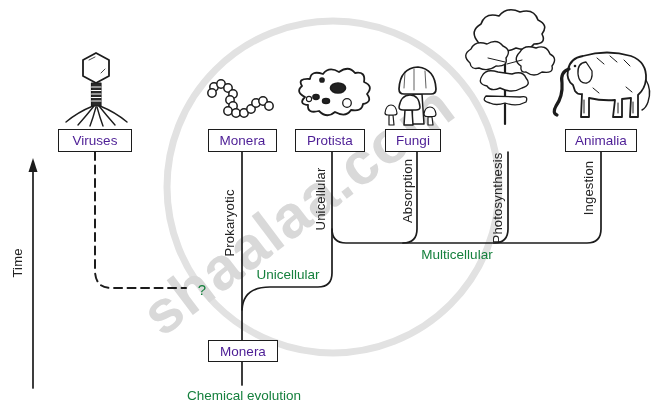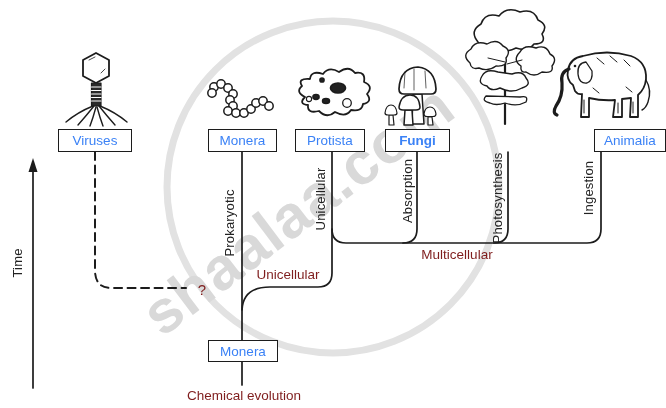"Viruses" .kbox { color: #3b82f6 -> #4c1d95 }
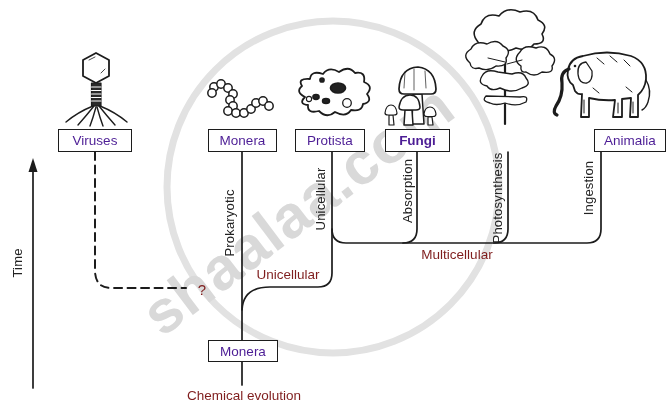"Fungi" div.kbox { font-weight: bold -> none; width: 65px -> 56px }
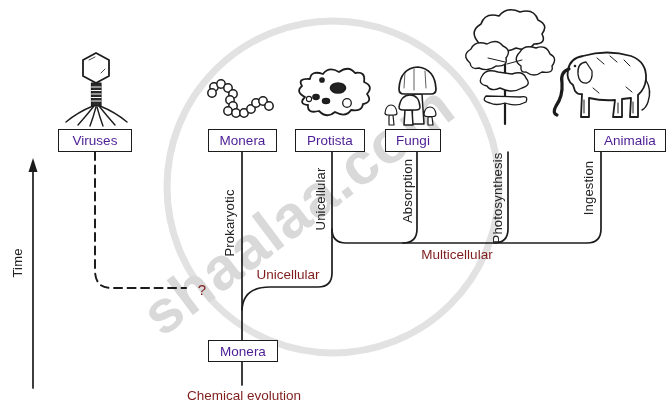"Animalia" div.kbox { margin-left: 29px -> none }
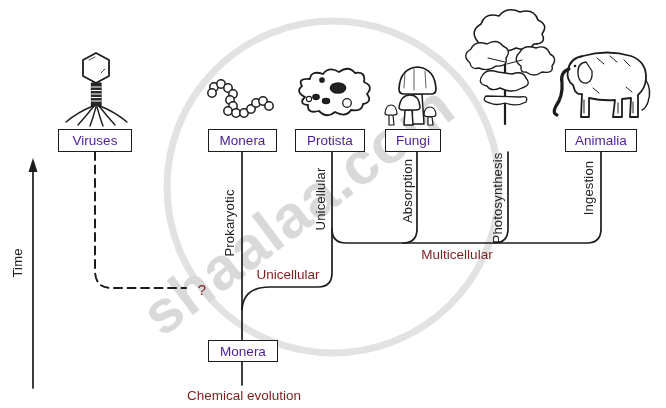"Multicellular" .hlabel { color: #7f1d1d -> #15803d }
